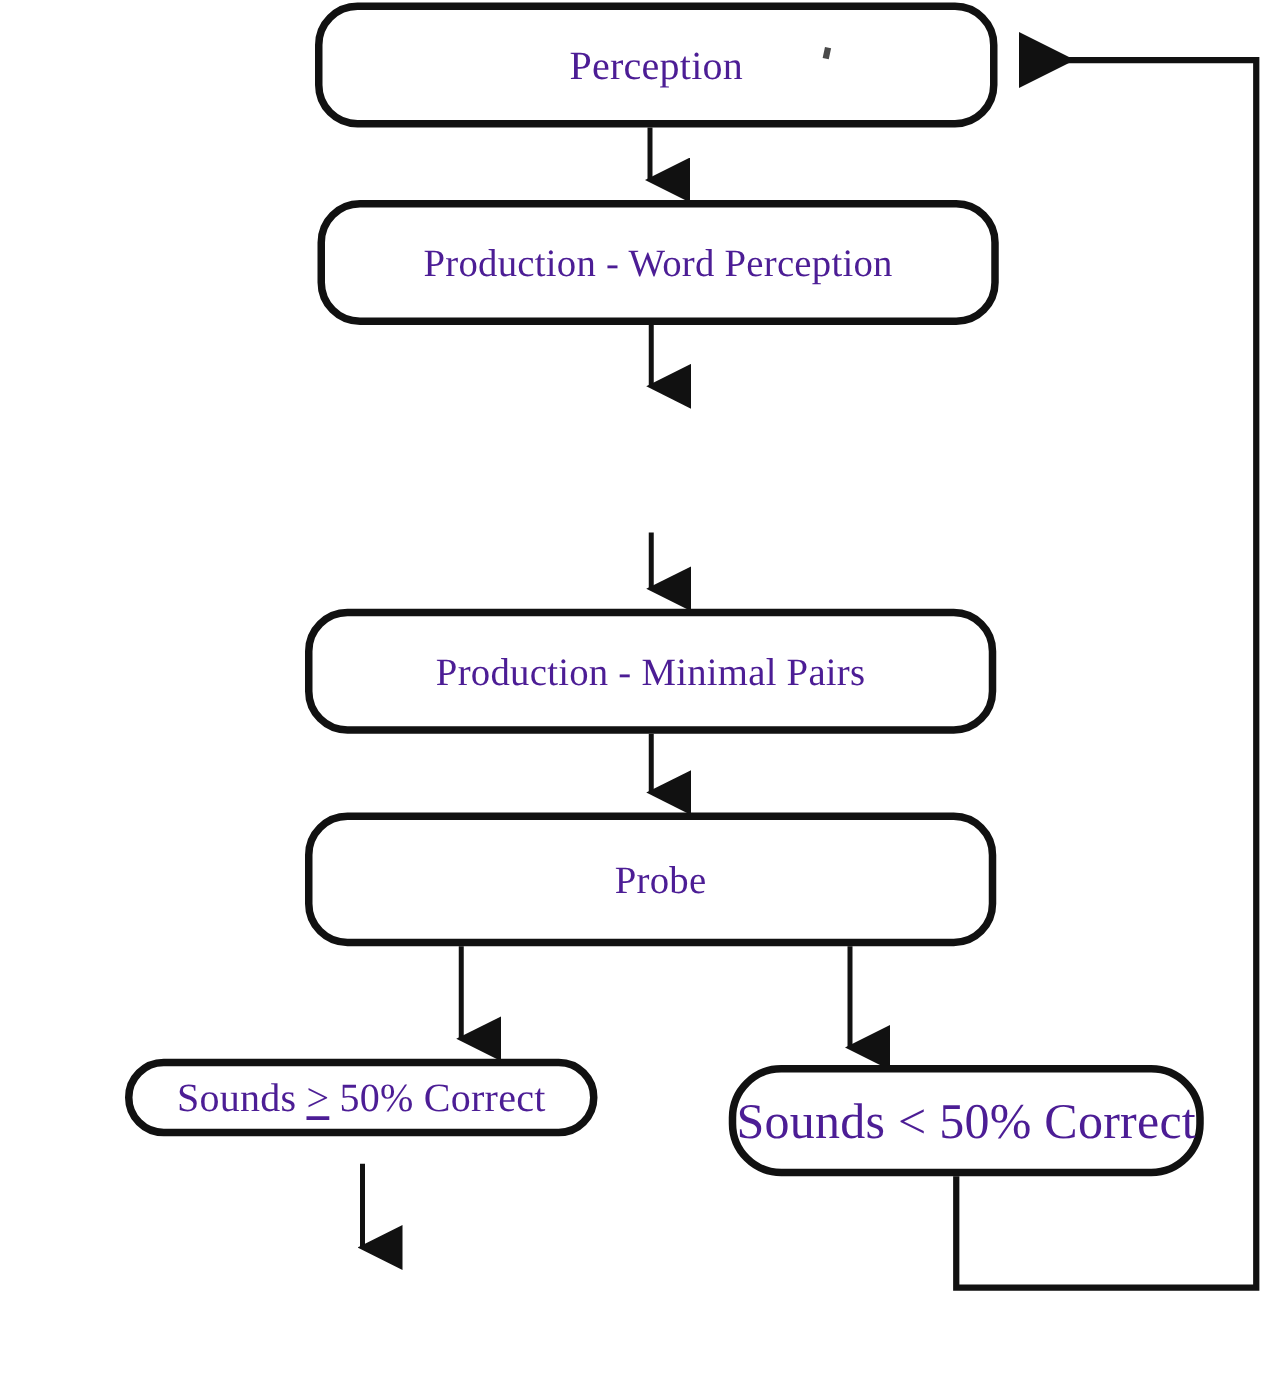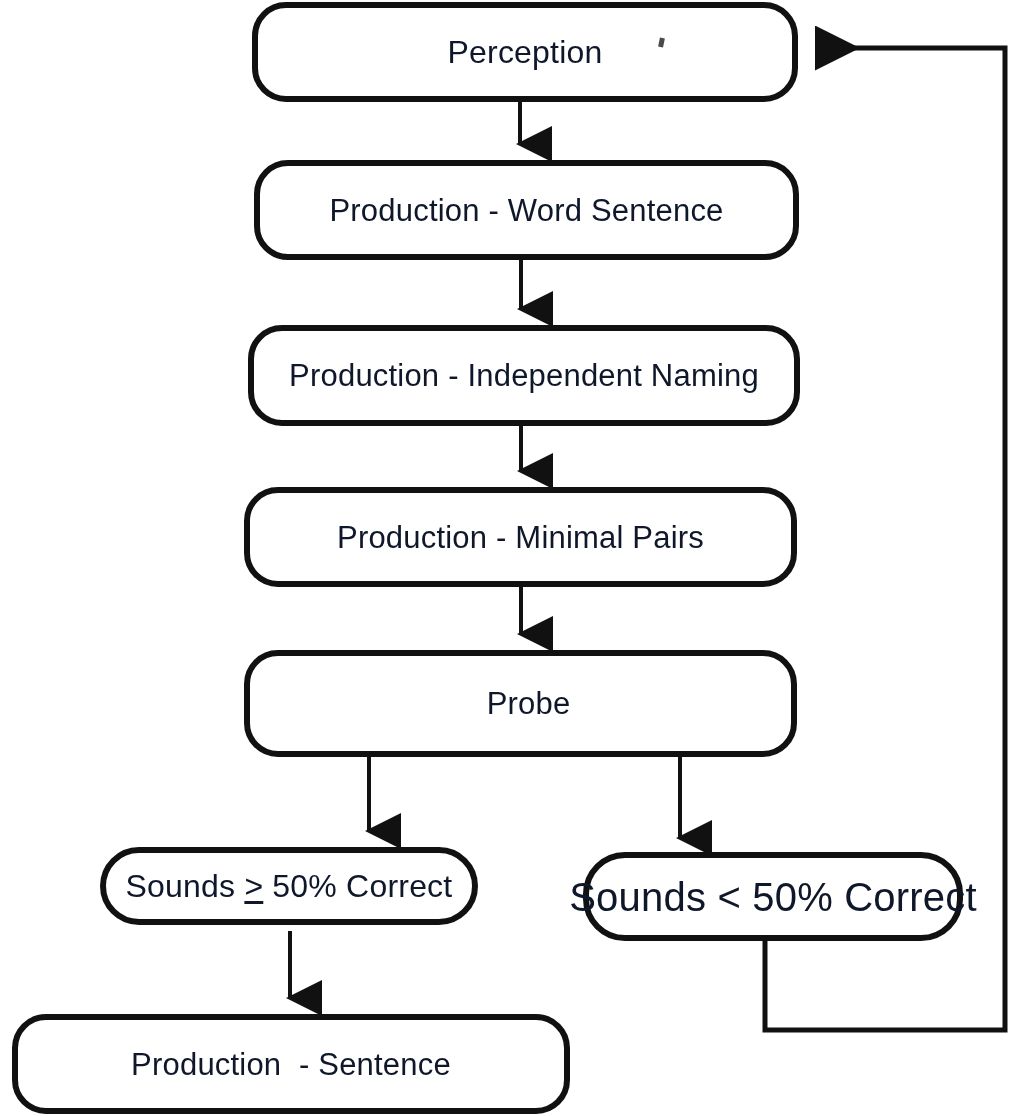"Perception" .node-label { color: #0f172a -> #4c1d95; font-family: Liberation Sans, sans-serif -> Liberation Serif, serif }
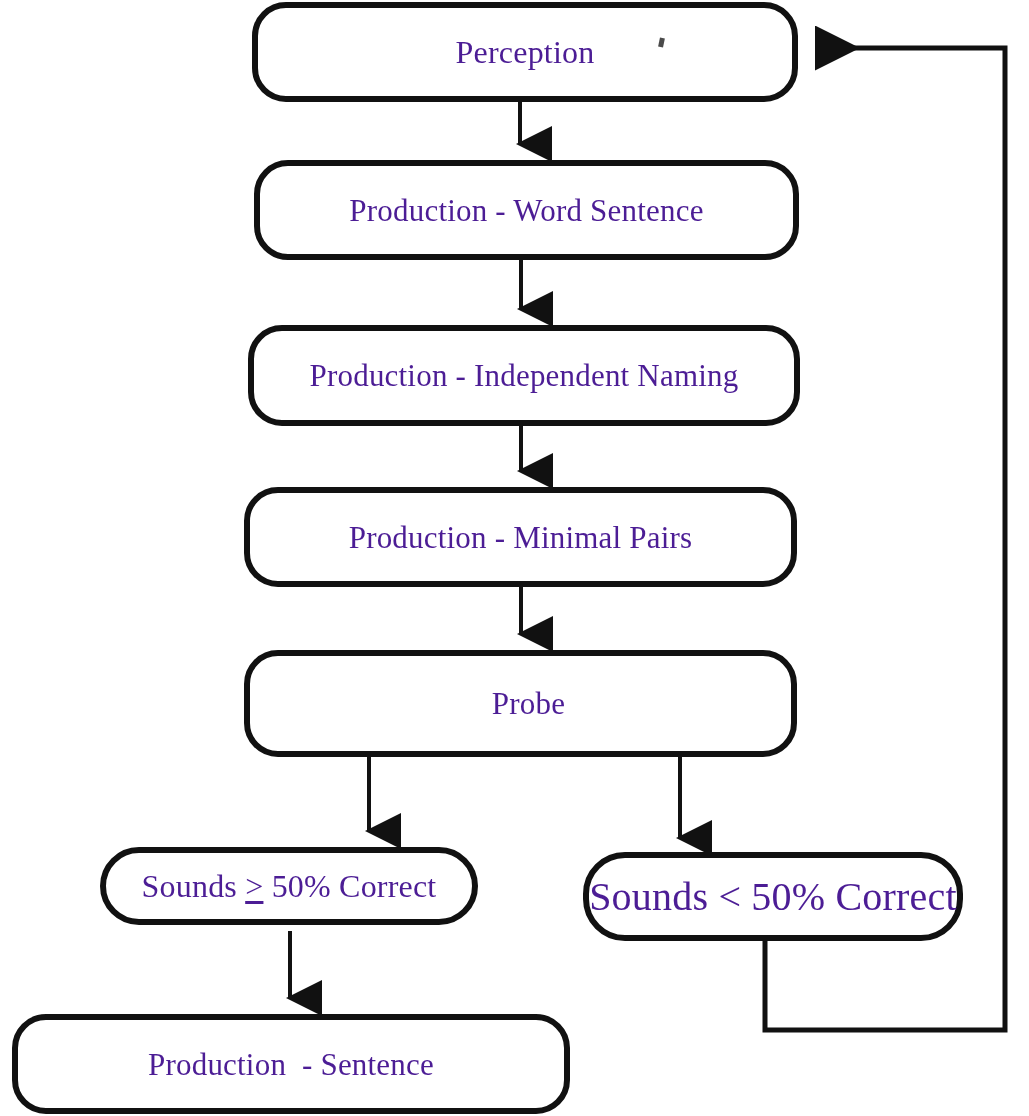"Production - Word Sentence" span.node-label { text: Sentence -> Perception }
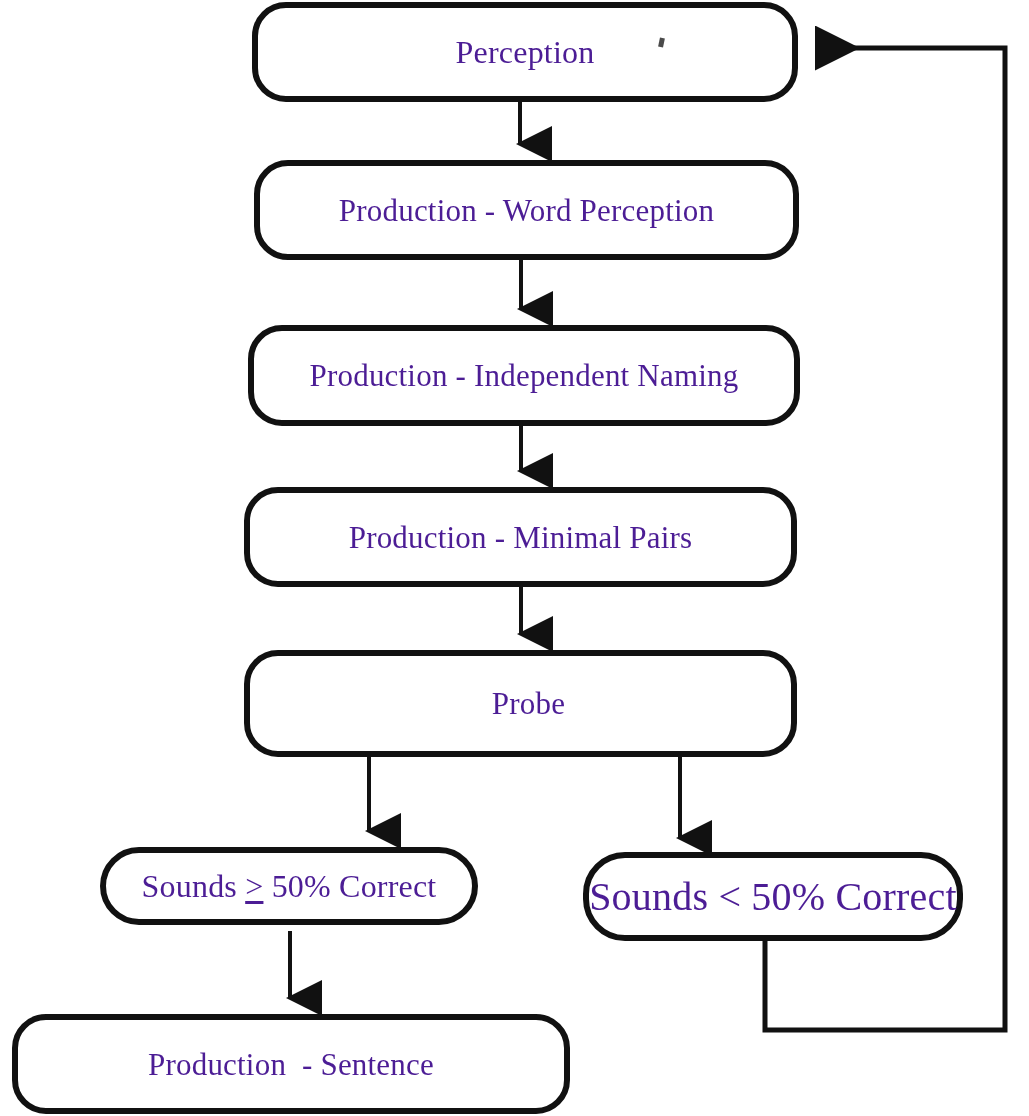"Production - Independent Naming" div.node { html: <div> <span>Production - Independent Naming</span> </div> -> none }
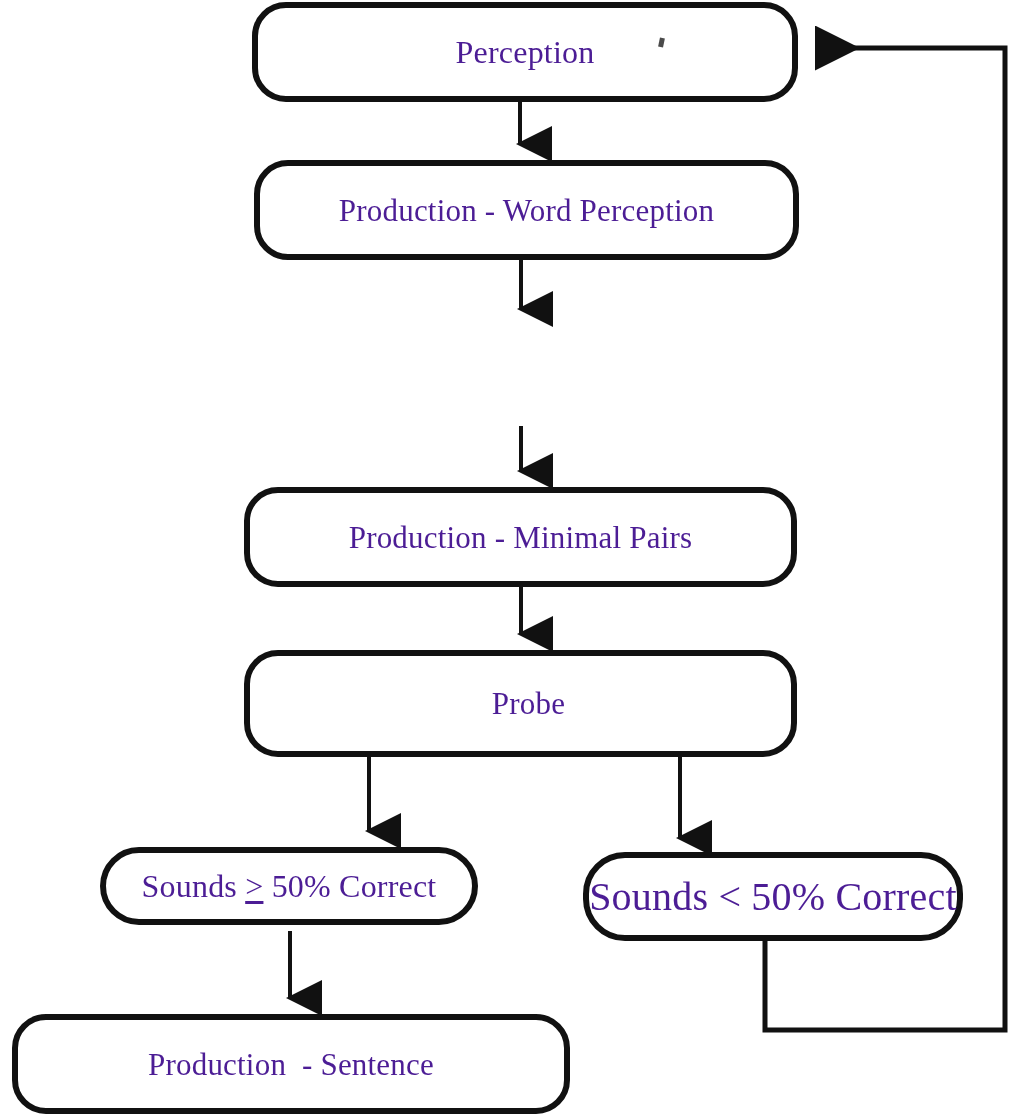"Sounds > 50% Correct" #node-sounds-ge { height: 78px -> 62px }
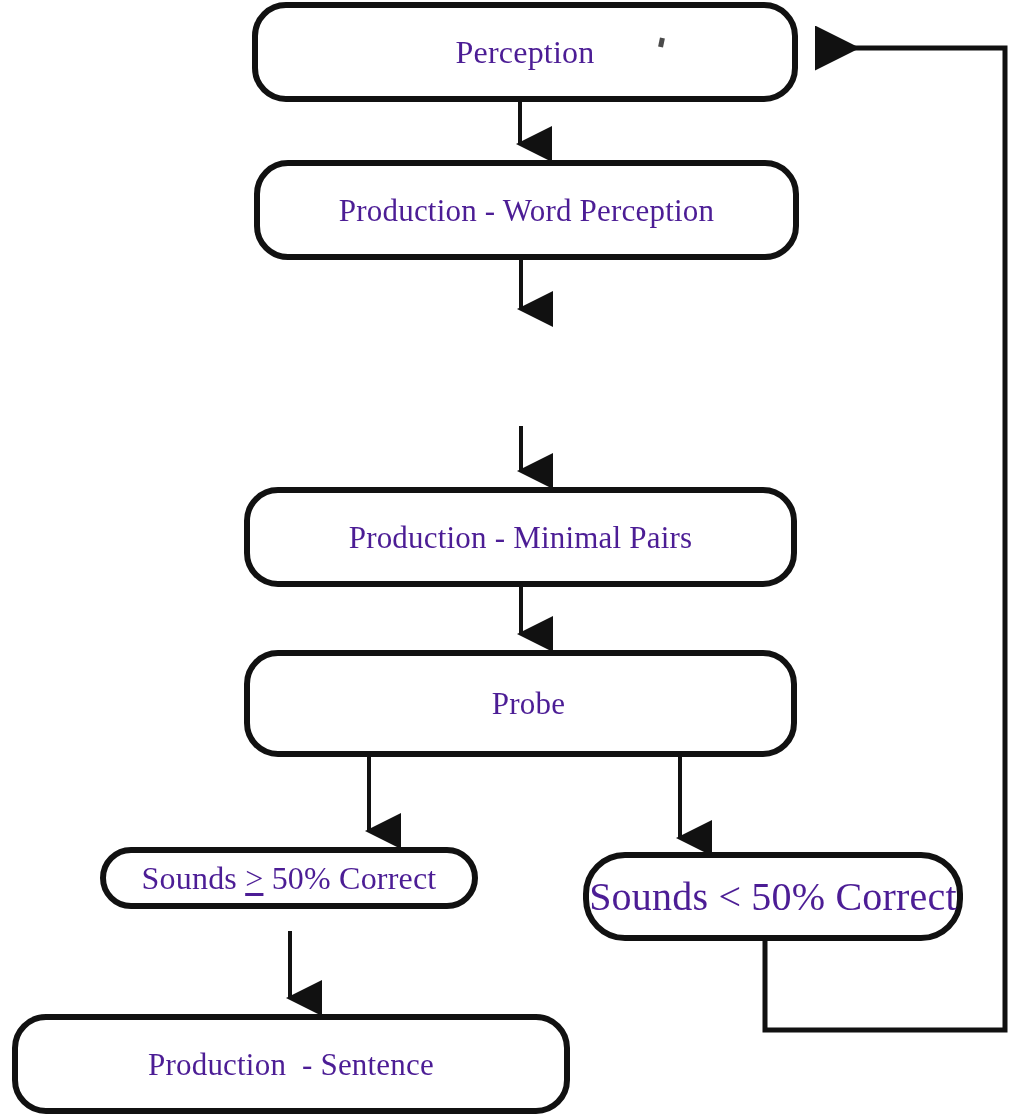"Production - Sentence" div.node { html: <div> <span>Production - Sentence</span> </div> -> none }
